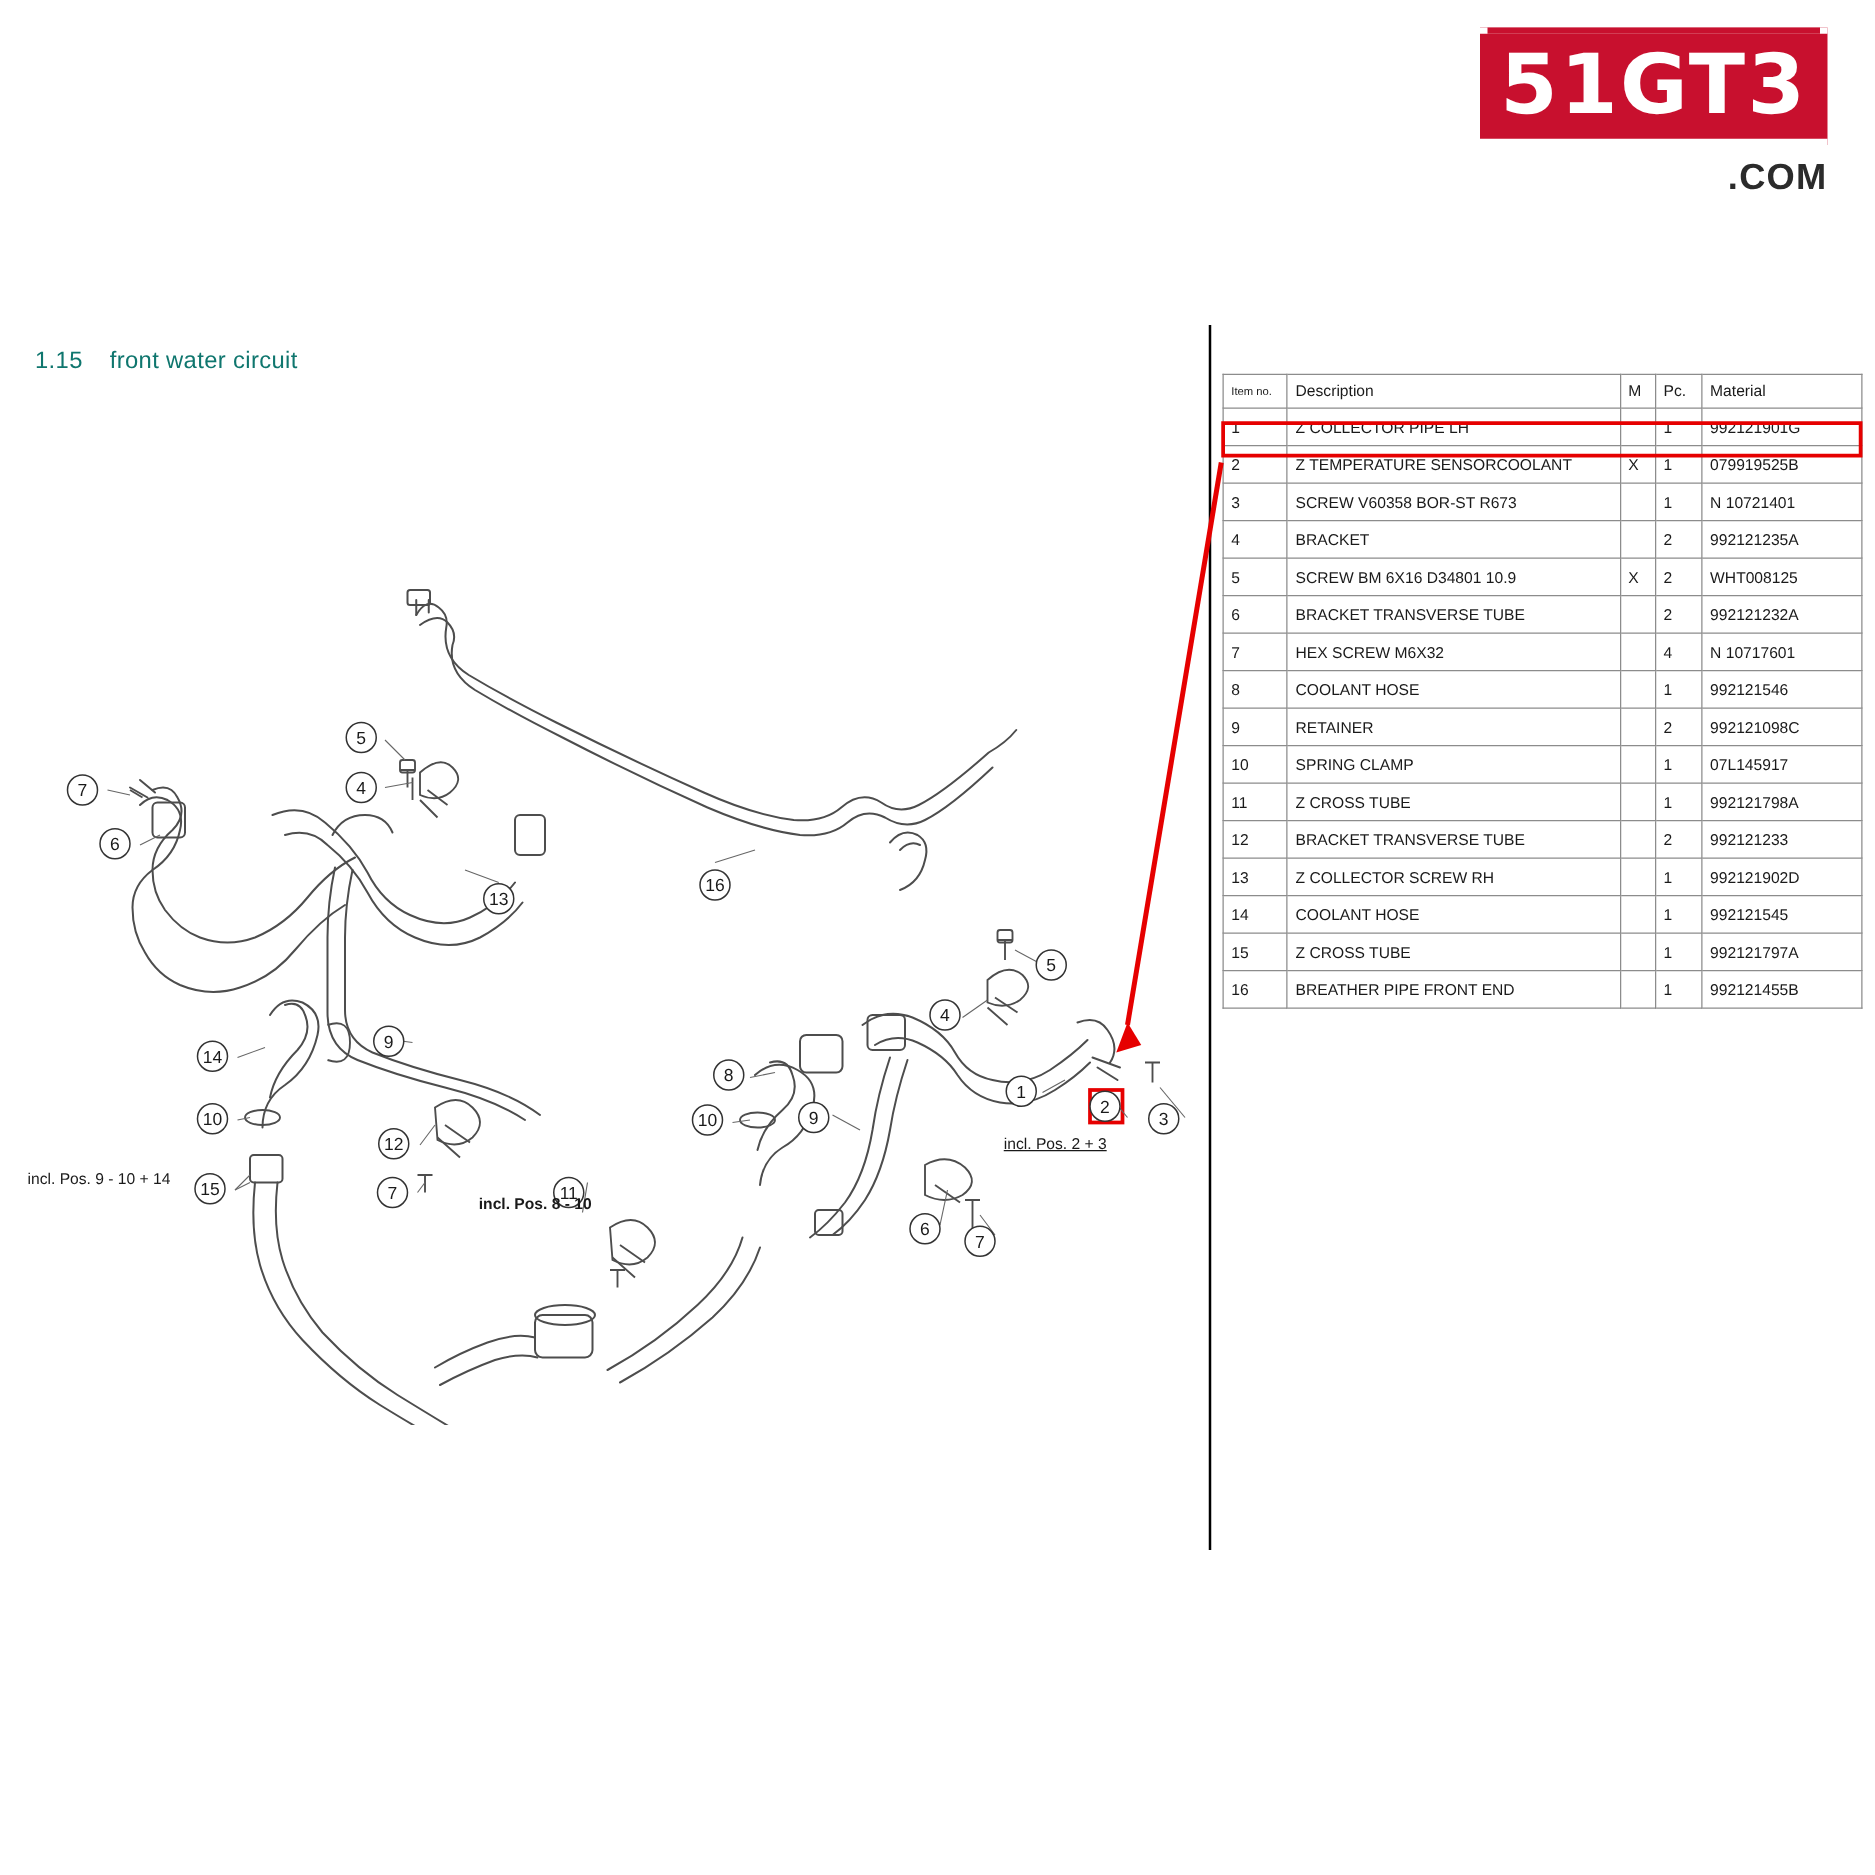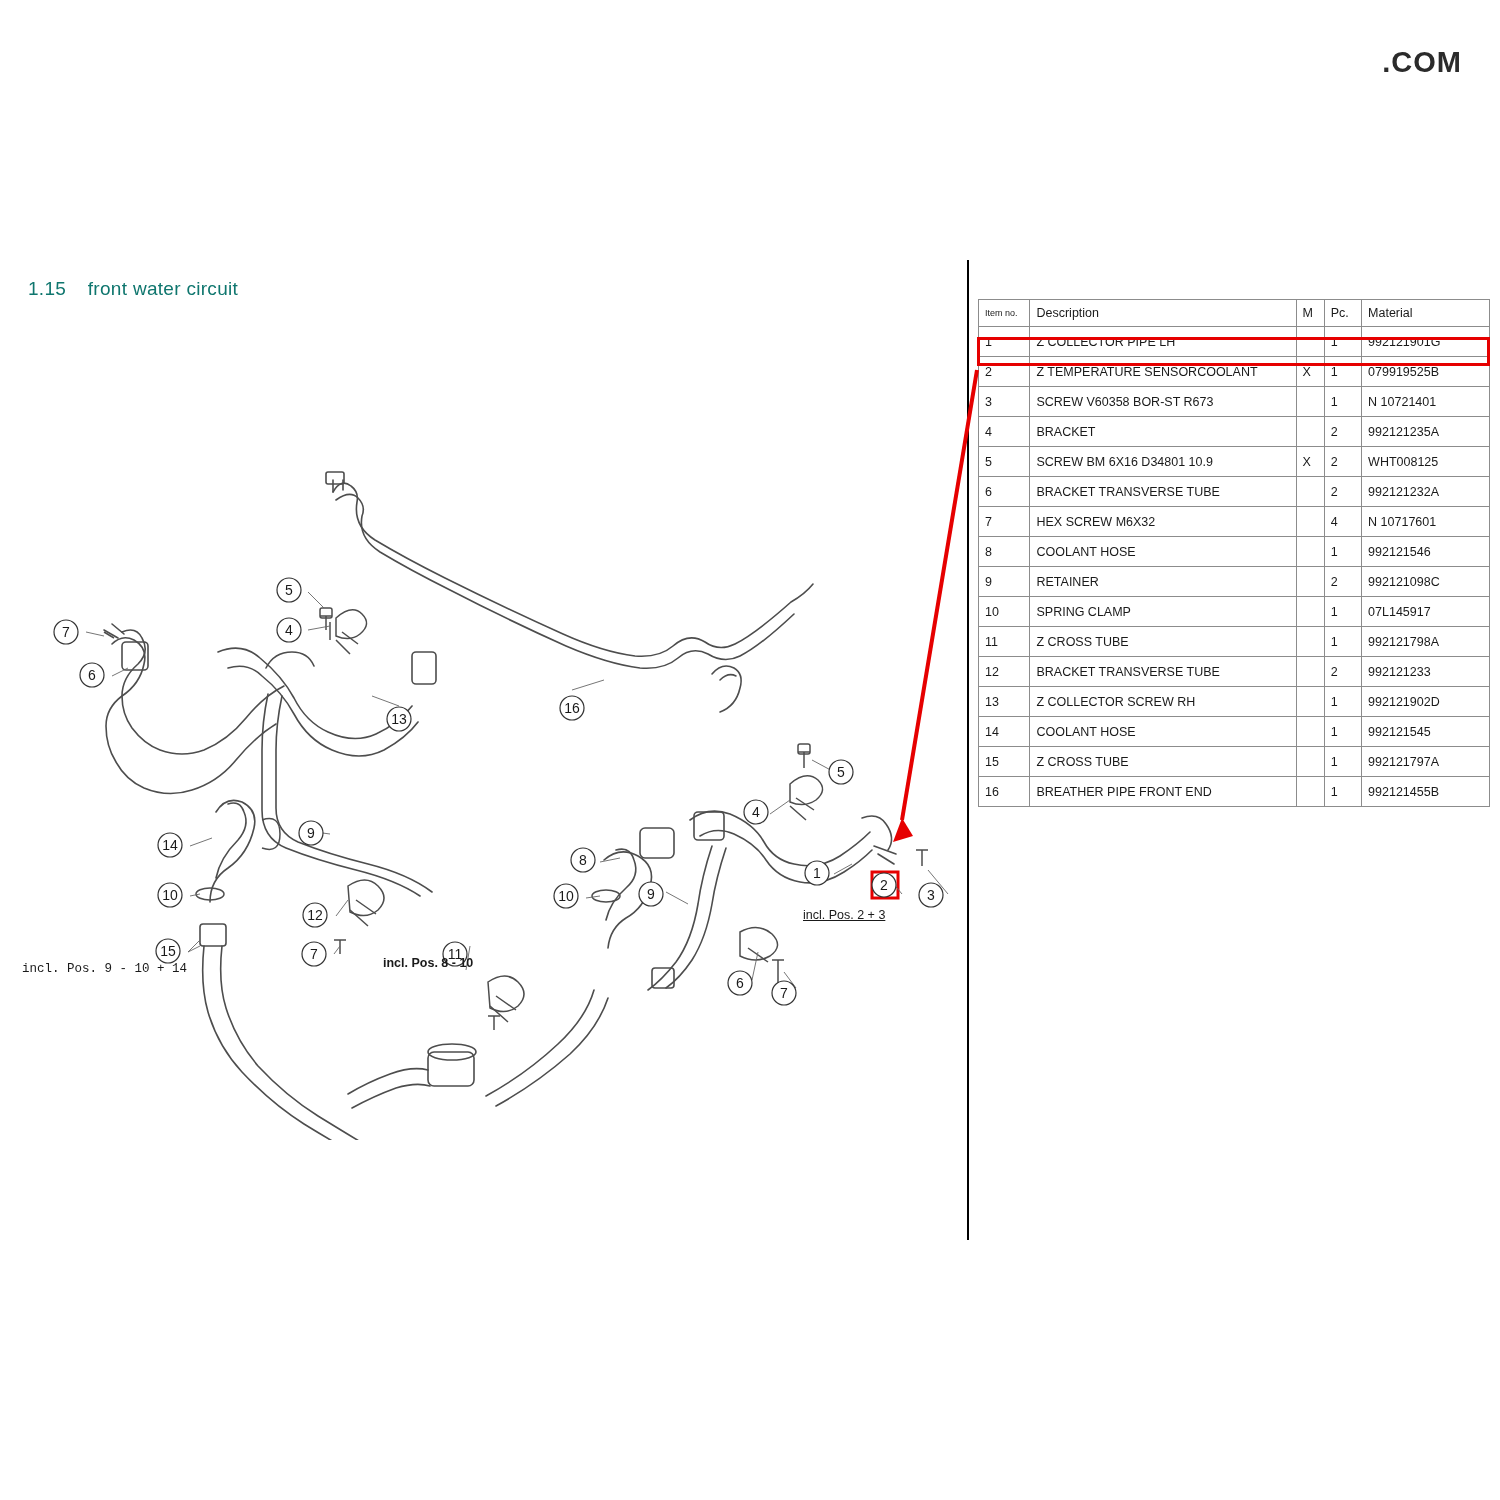"51GT3" div.logo-box { html: none -> <div>51GT3</div> }
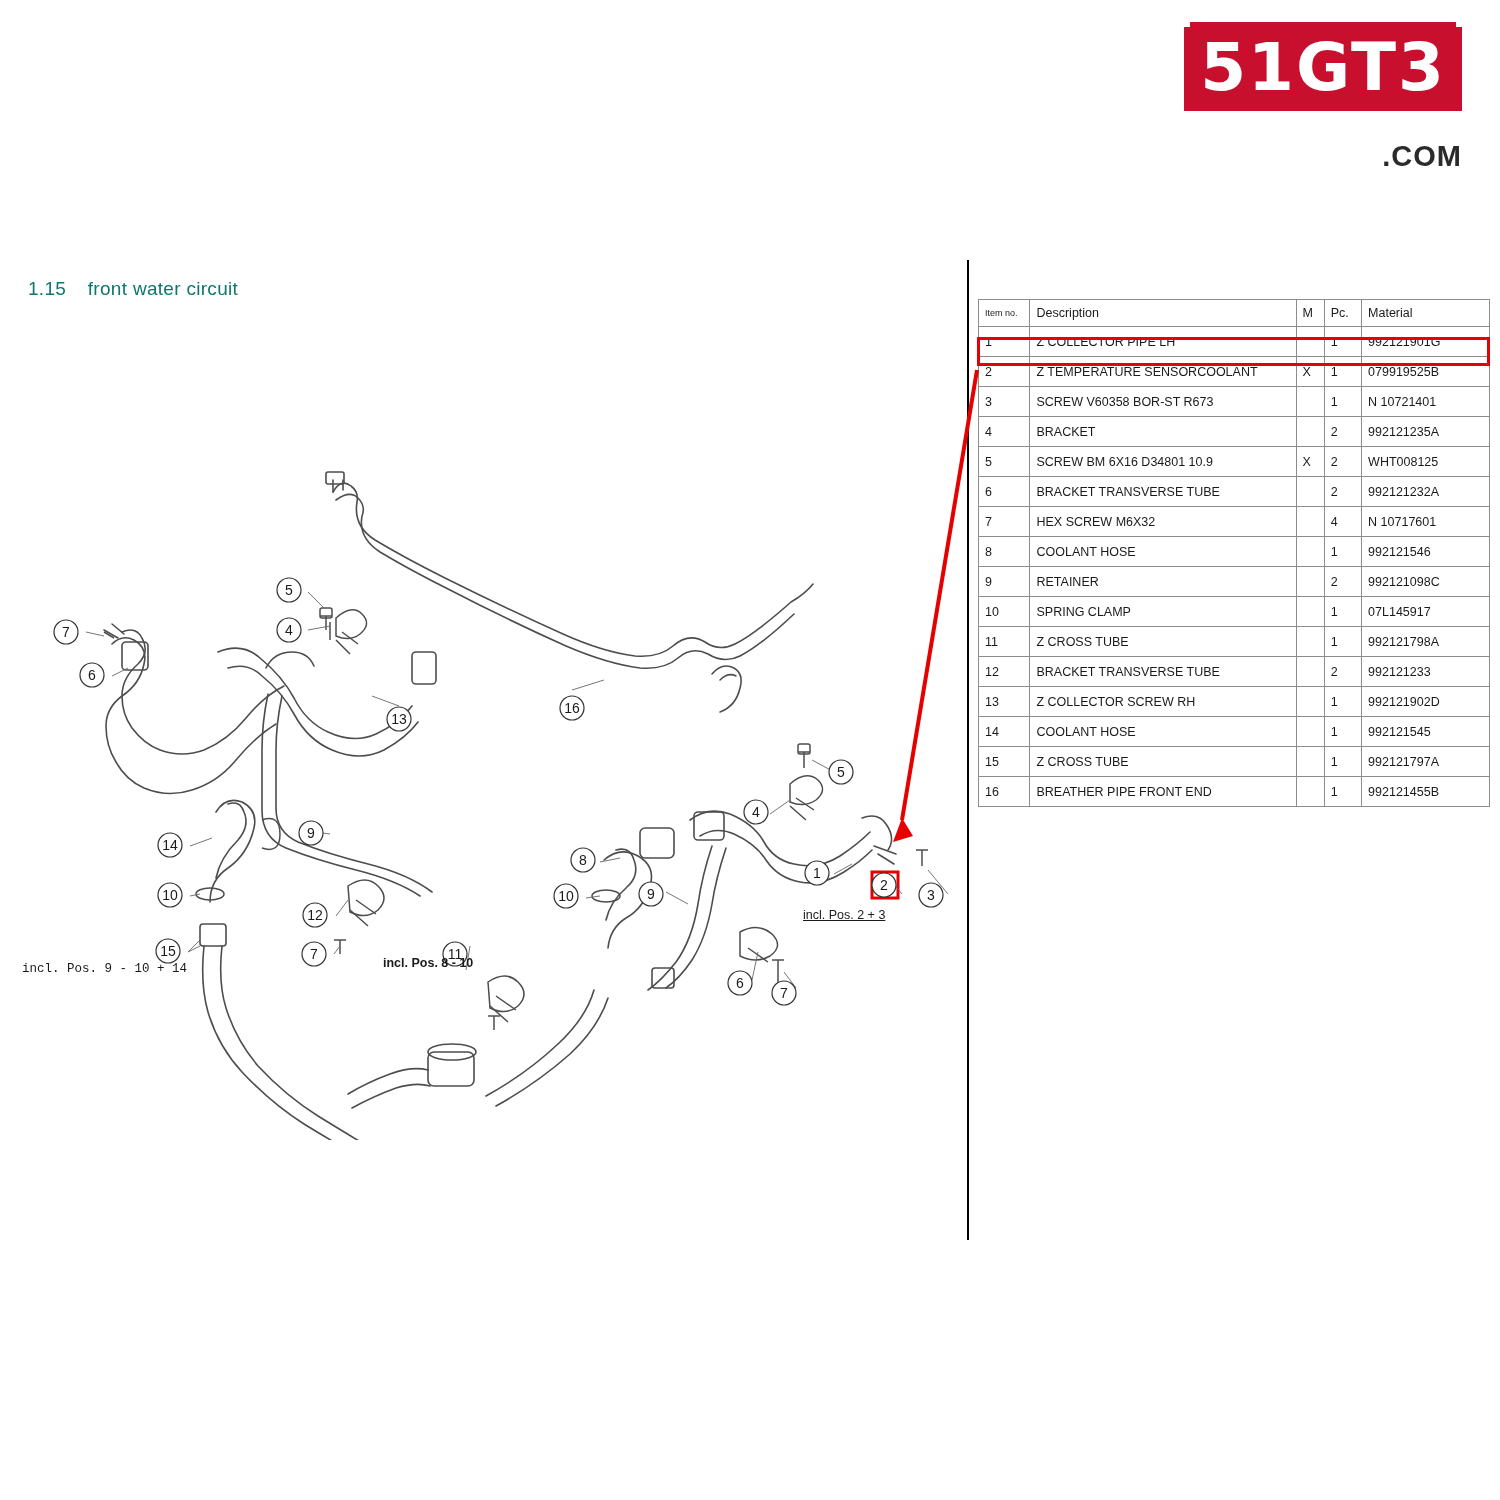".COM" .logo-dotcom { margin-top: 24px -> 10px }
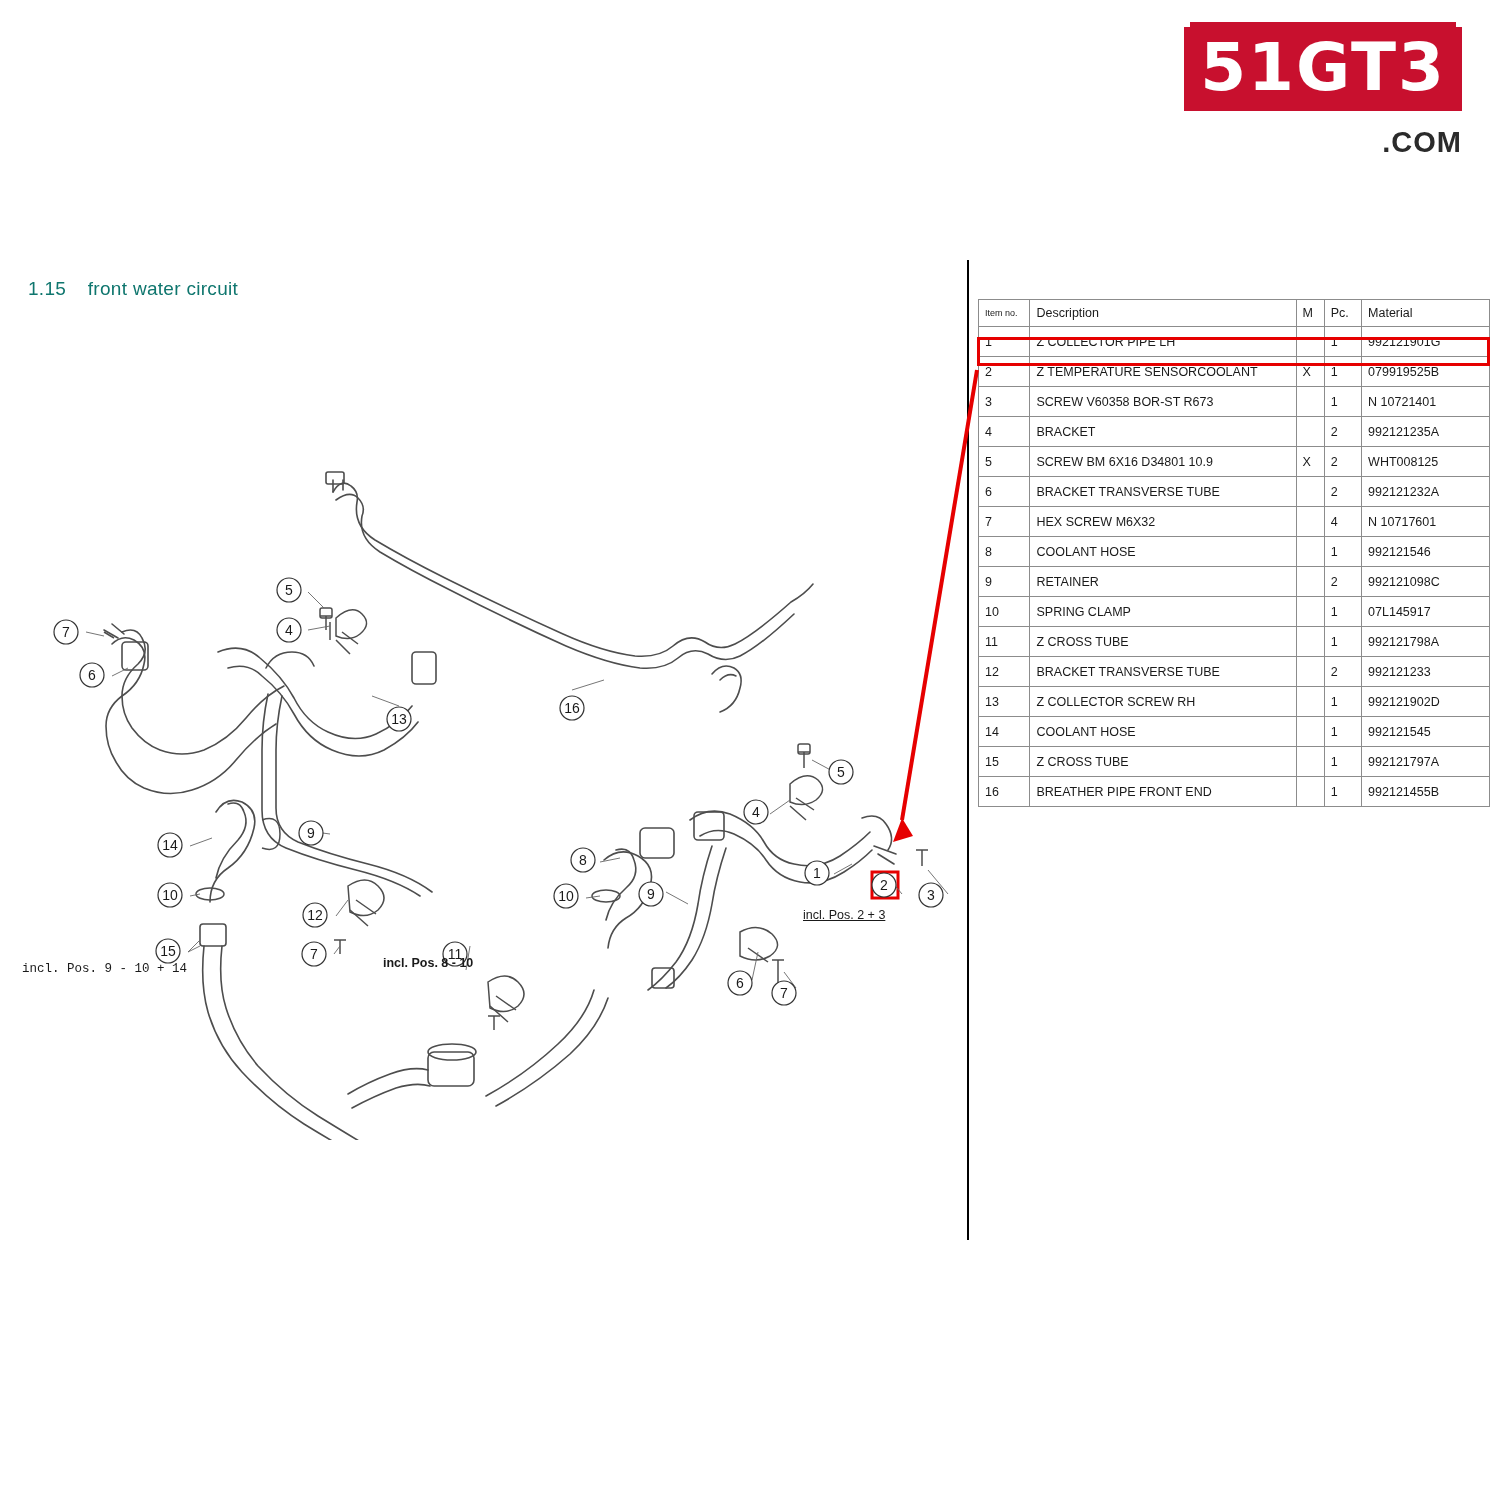"incl. Pos. 9 - 10" div.note { font-family: Liberation Mono, monospace -> none; top: 582px -> 556px }
